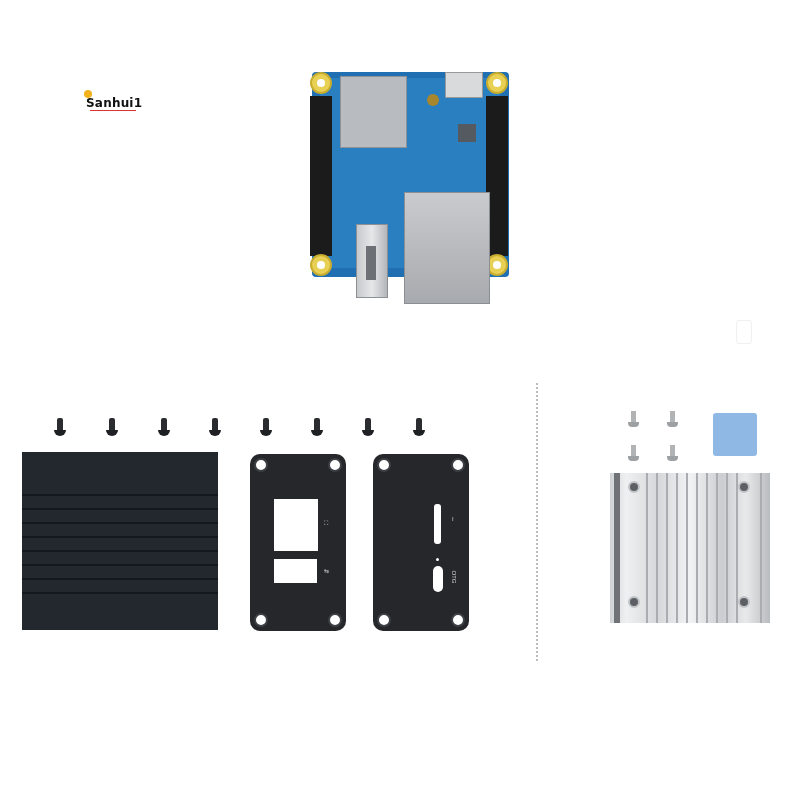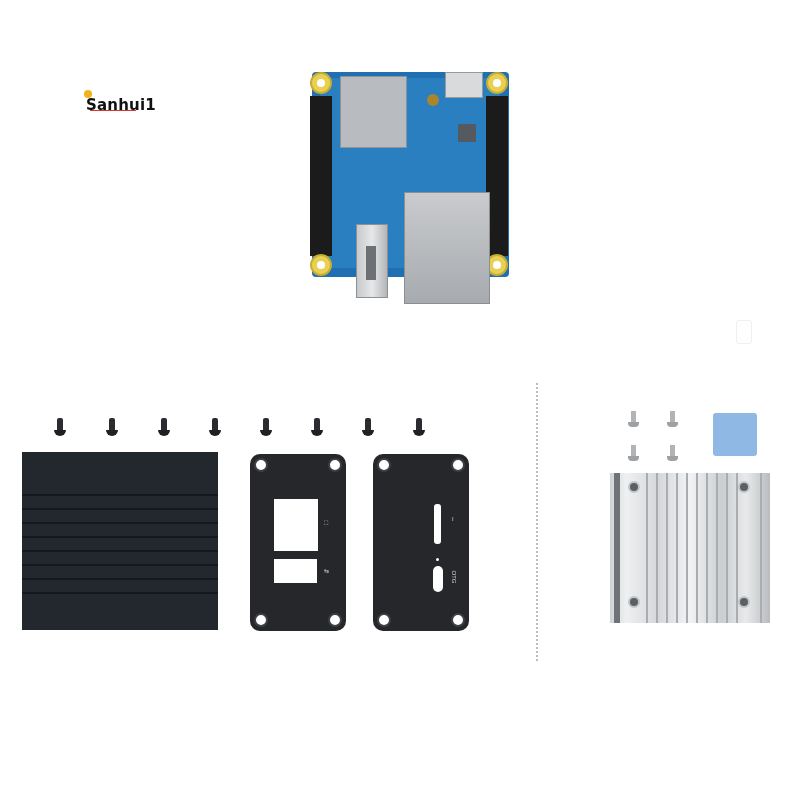"Sanhui1" .wm { font-size: 15px -> 12px }
